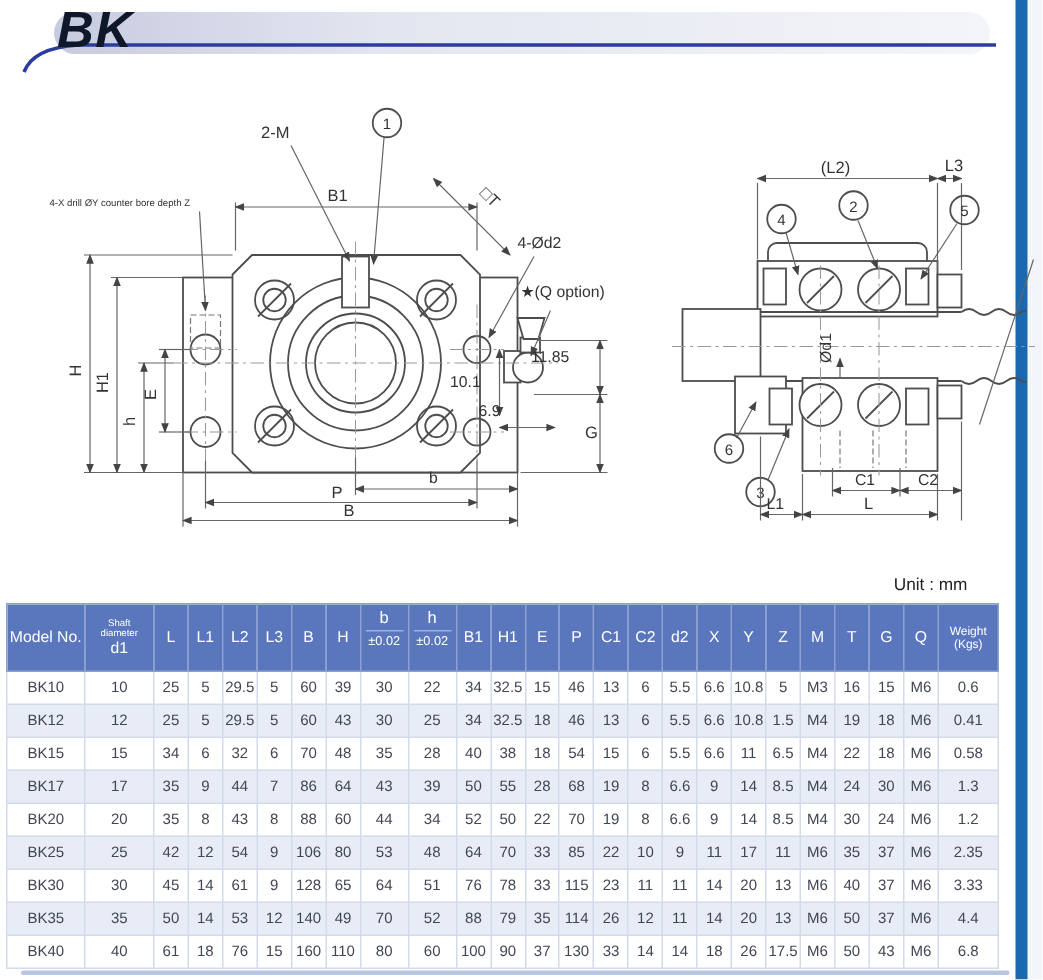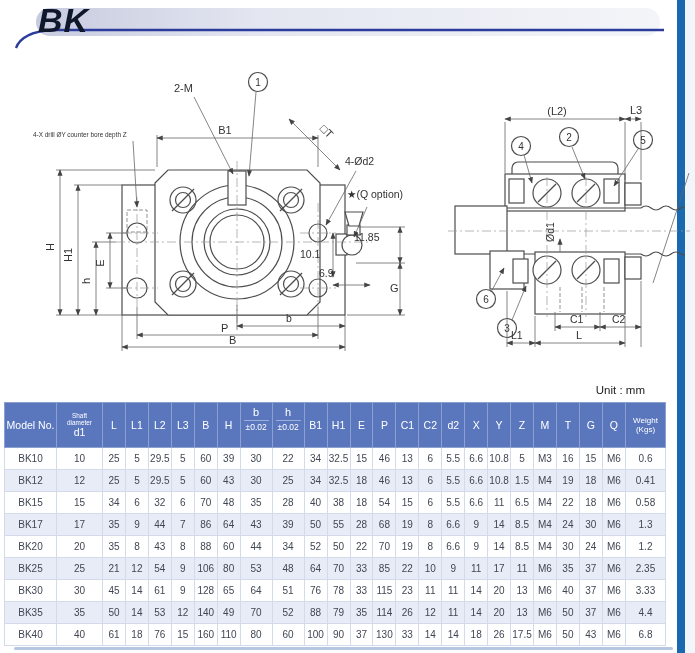"21" td { text: 21 -> 42 }
